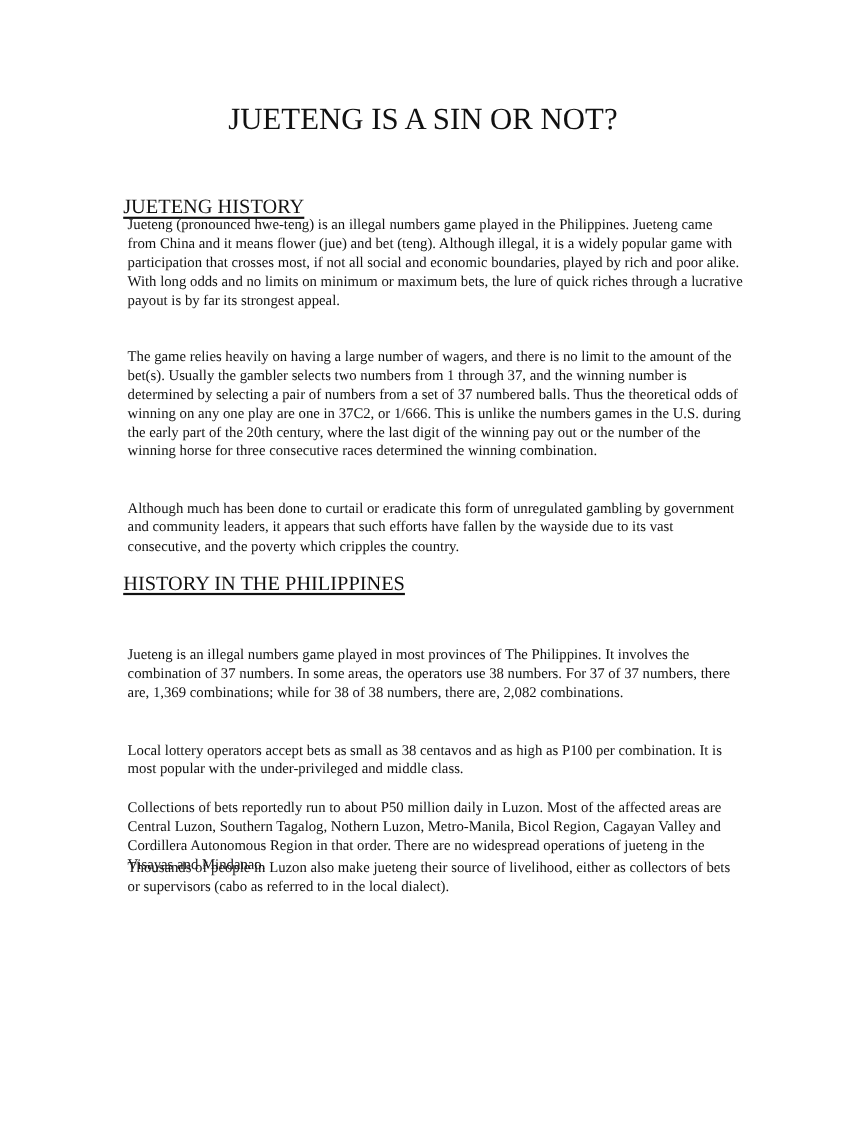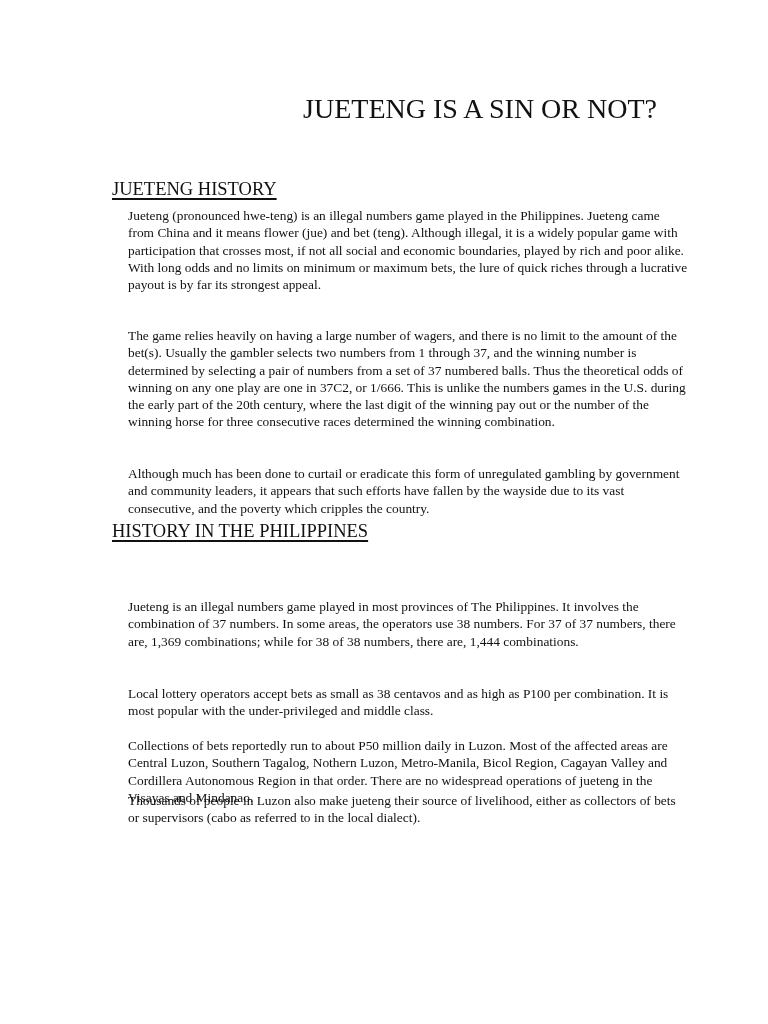"JUETENG IS A SIN OR" .title { text-align: right -> center }
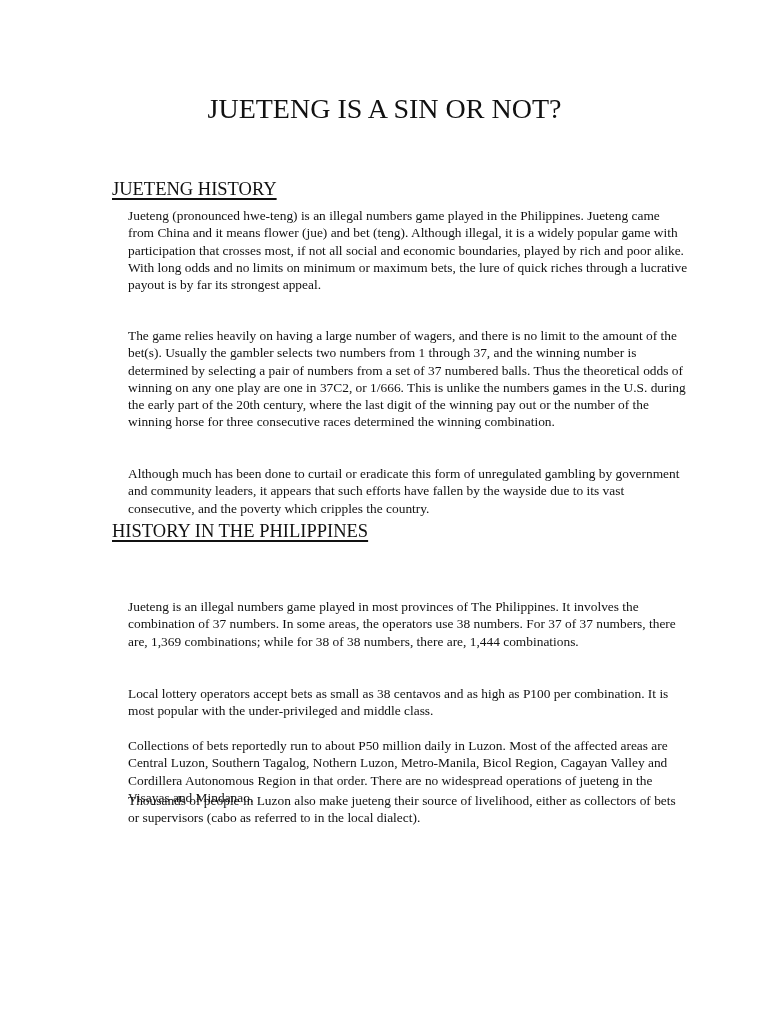"Jueteng (pronounced hwe-teng) is an" .para { margin: 16px -> 4px }
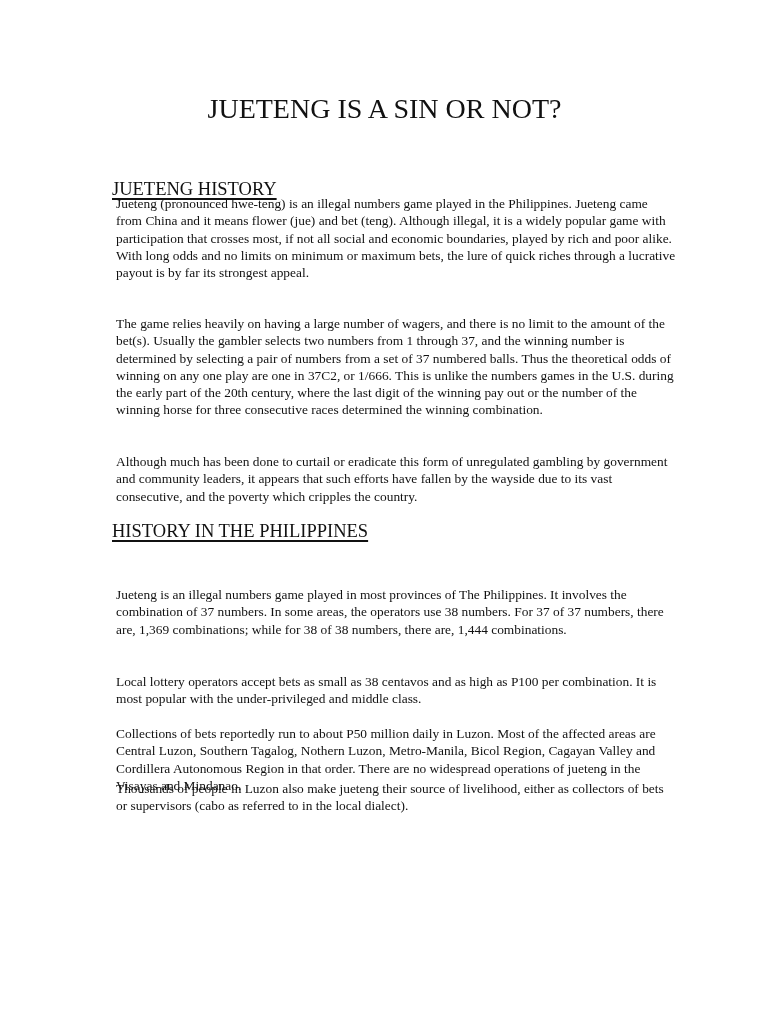"Jueteng is an illegal numbers" p.para { text: 1,444 -> 2,082 }
